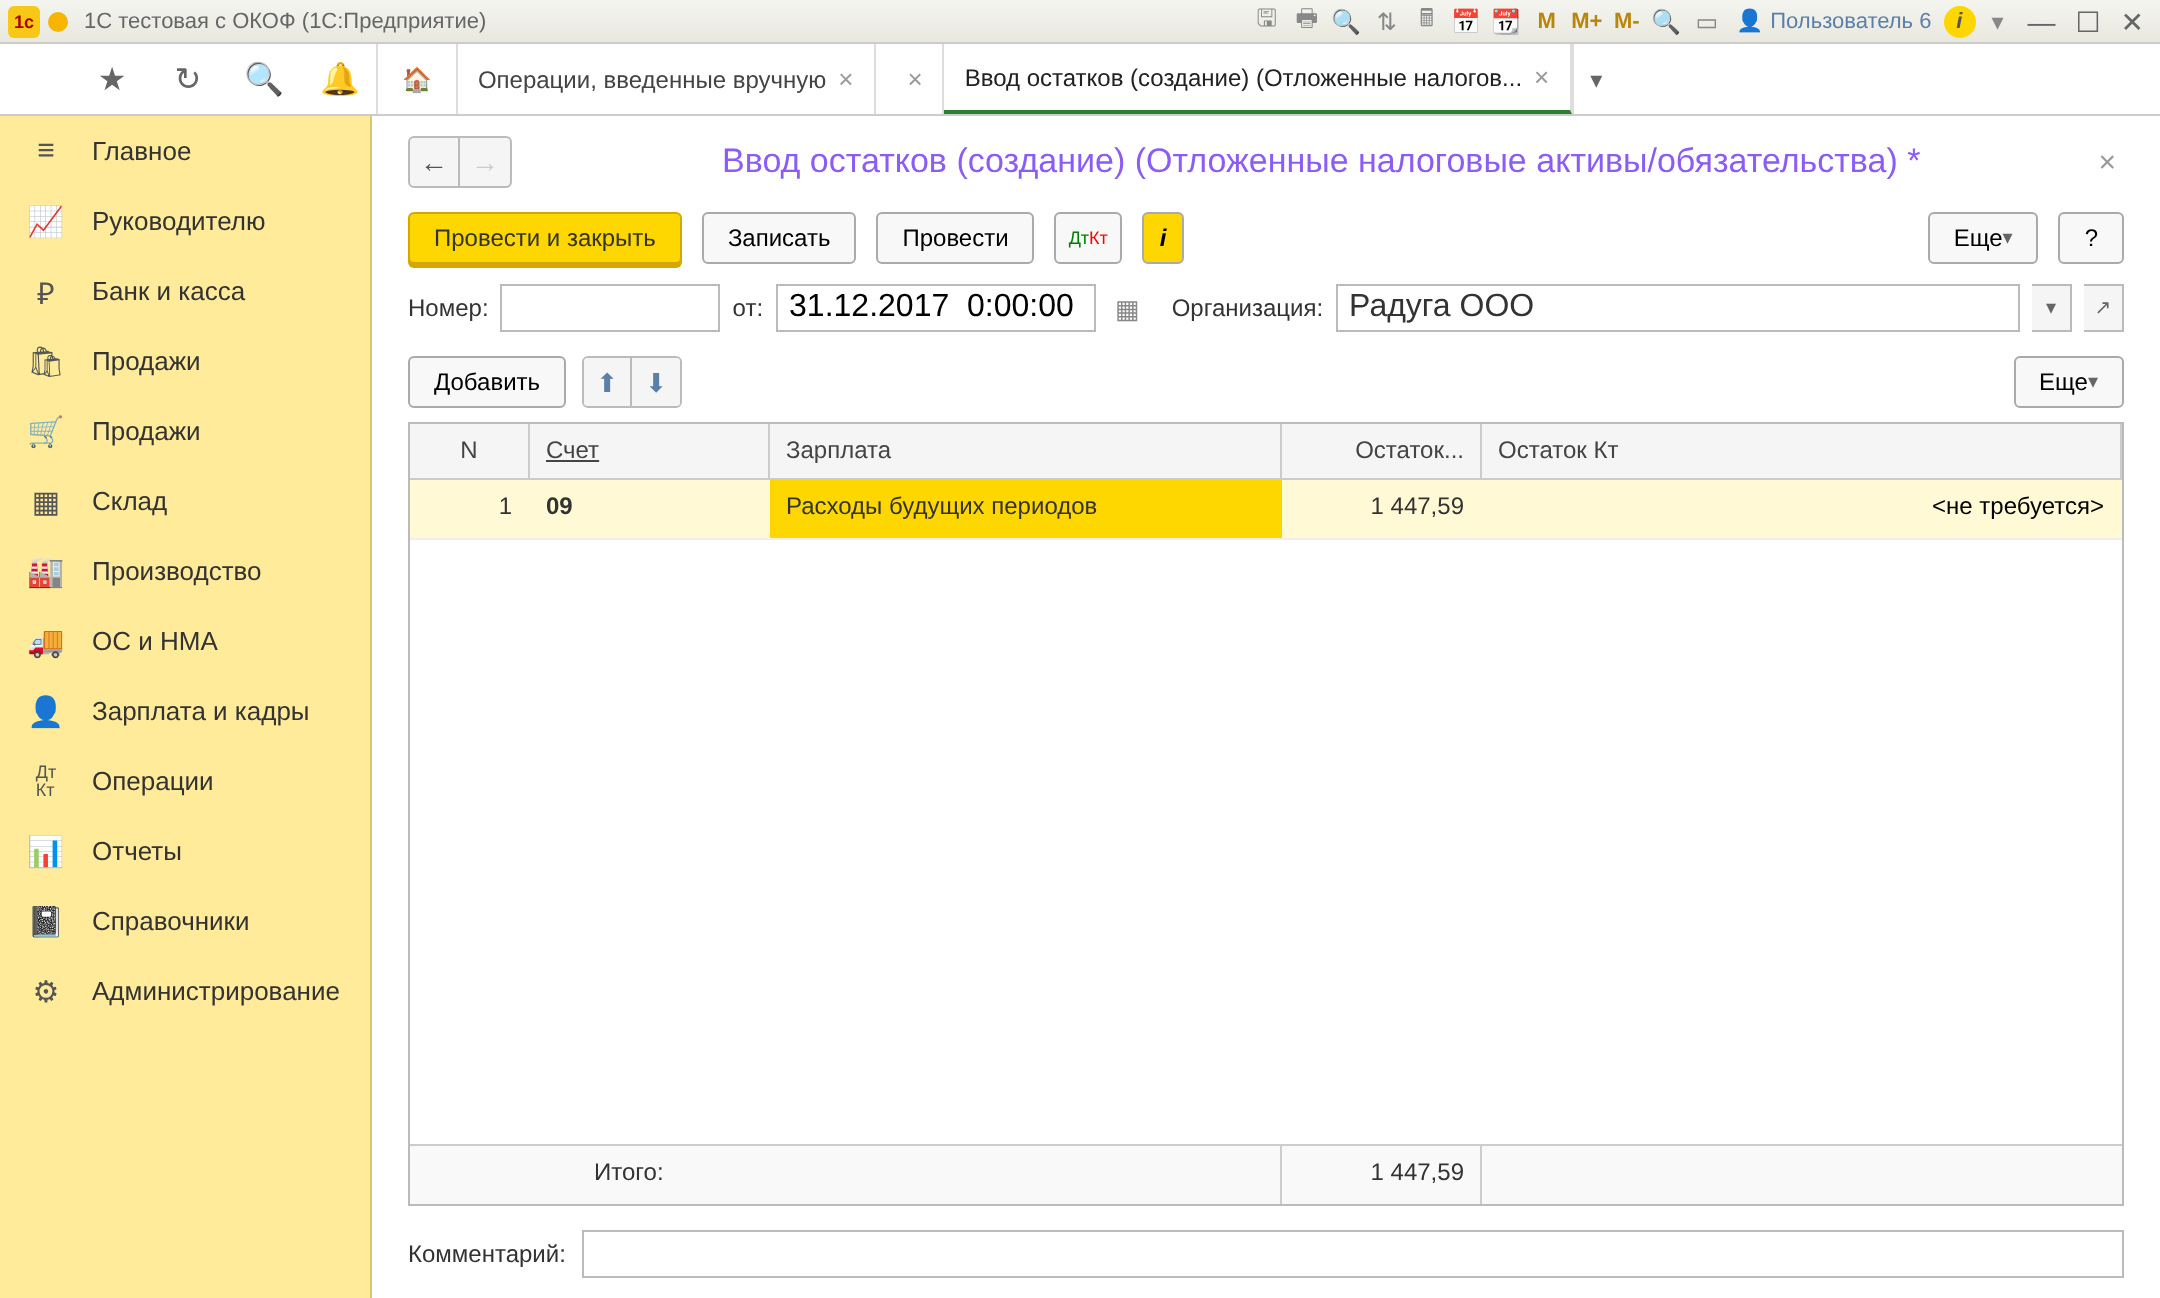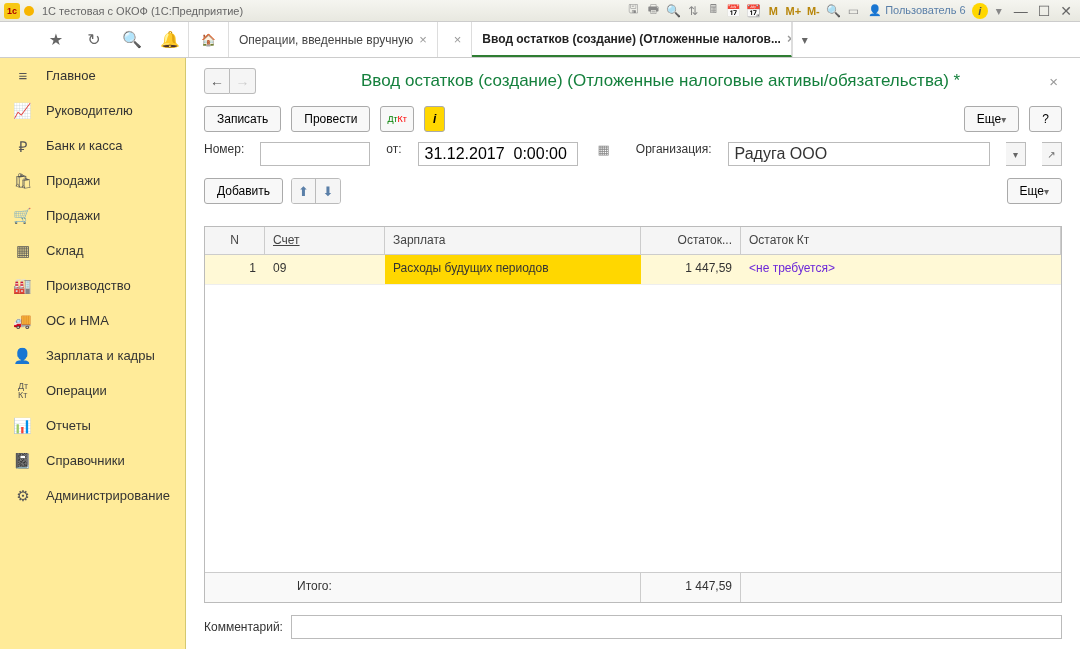"Ввод остатков (создание) (Отложенные налогов..." .tab.active { font-weight: bold -> none }
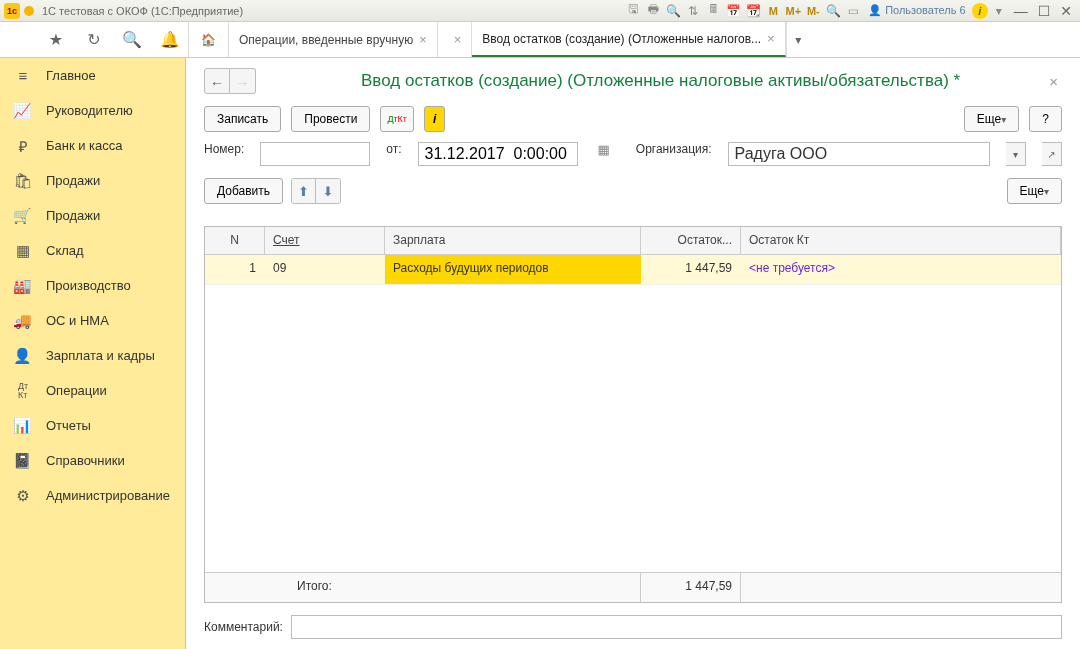"Ввод остатков (создание) (Отложенные налоговые" .page-title { color: #15803d -> #8b5cf6 }
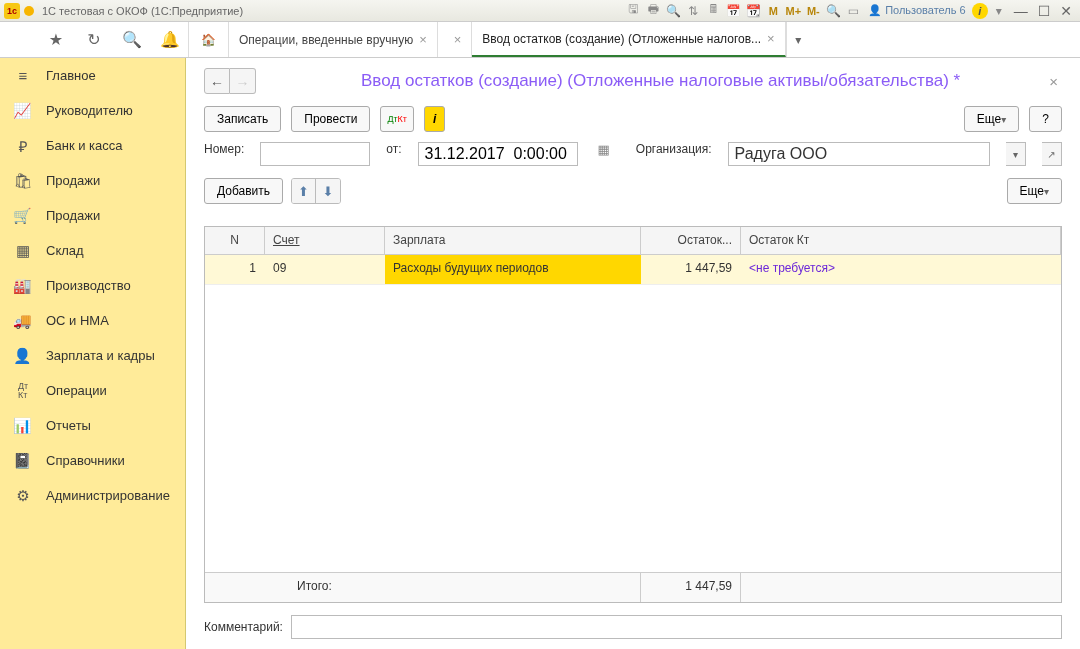"Провести и закрыть" button.btn { html: none -> <button>Провести и закрыть</button> }
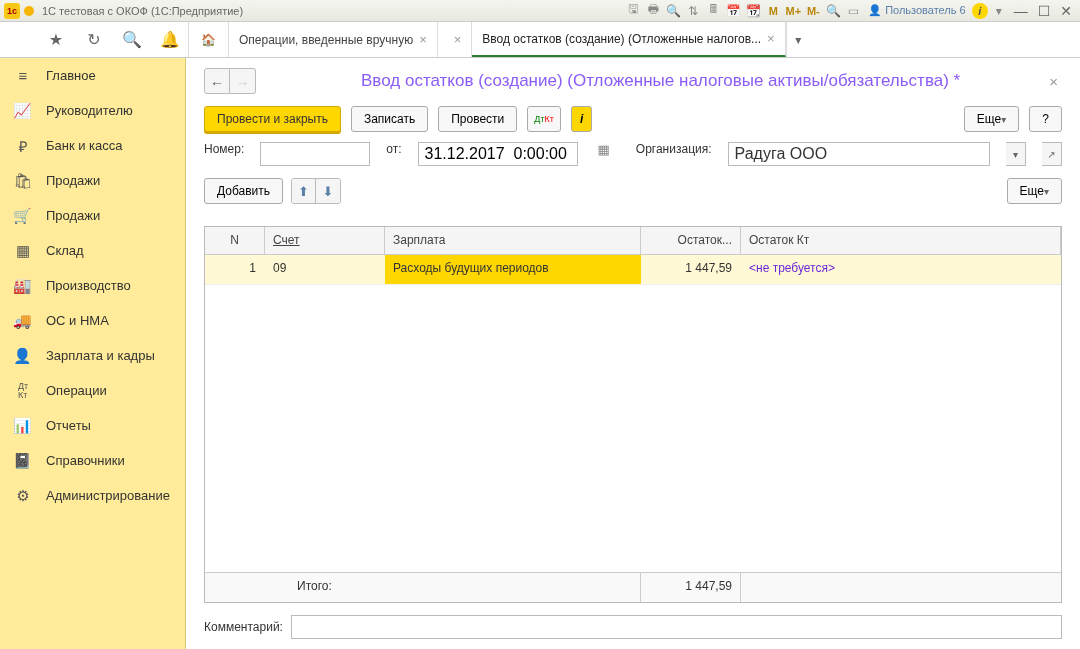"Номер:" .form-row { align-items: none -> center; gap: 16px -> 6px }
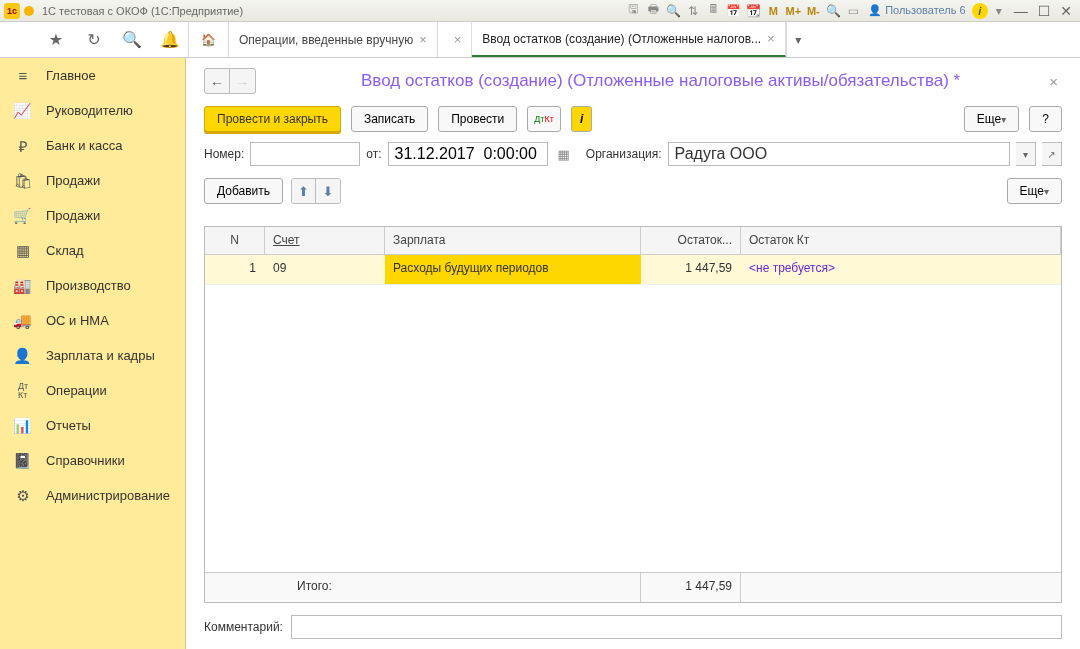"Добавить" .tbl-toolbar { margin-bottom: 22px -> 7px }
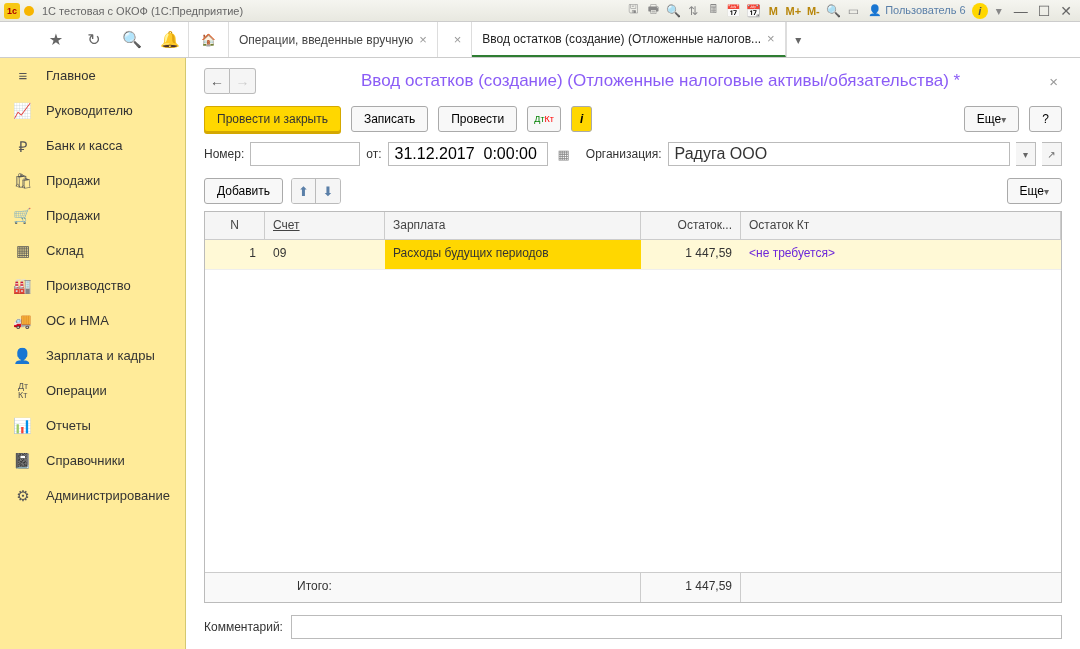"09" .td.acc { font-weight: none -> bold }
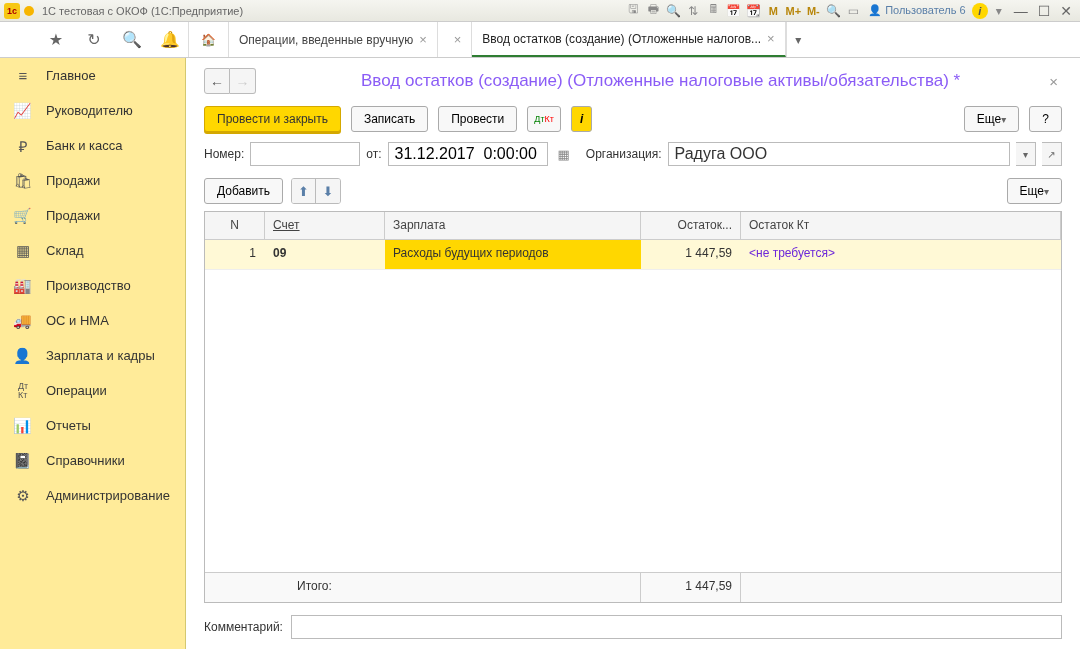"<не требуется>" .td.kt { color: #6d28d9 -> #000000; text-align: left -> right }
